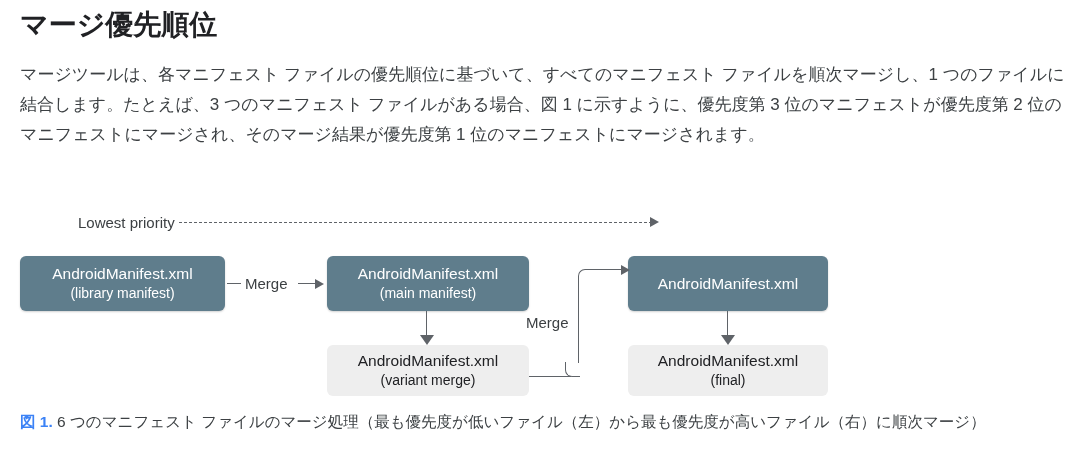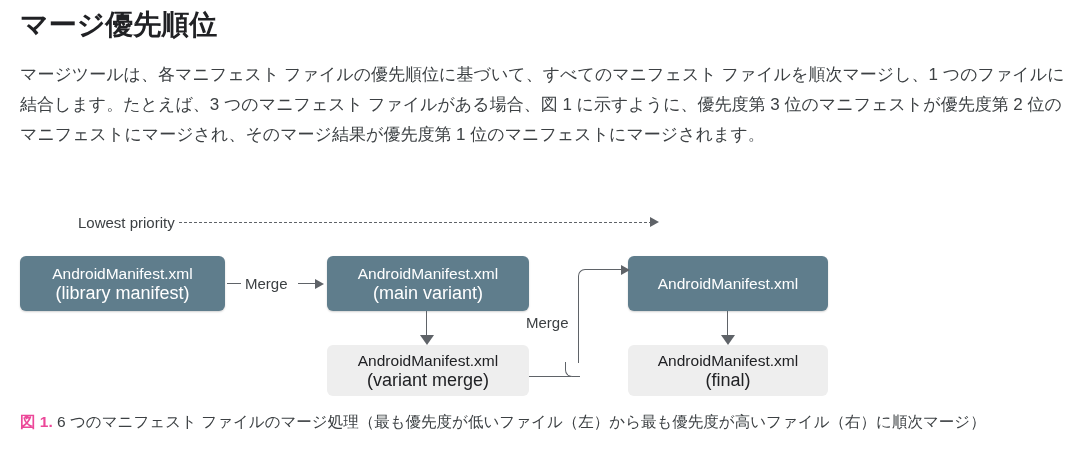"(library manifest)" .node .node-sub { font-size: 18px -> 14px }
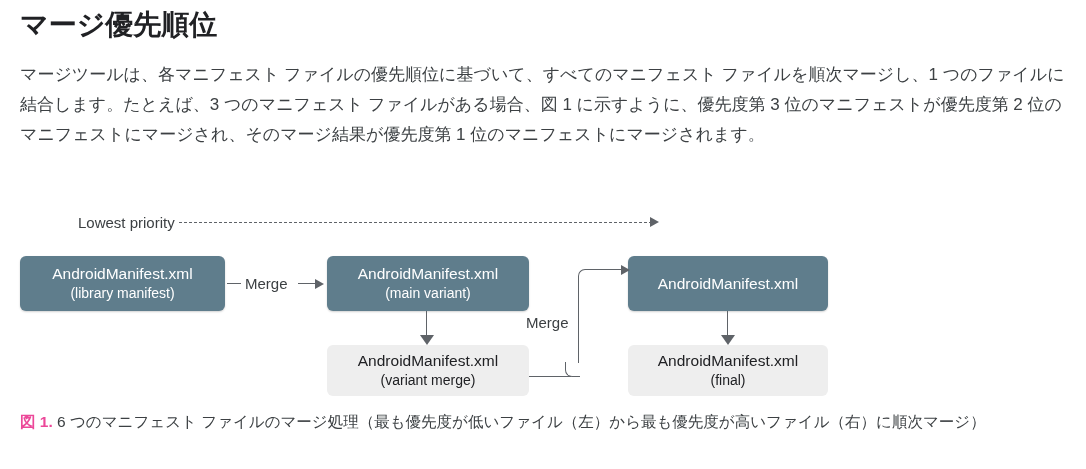"(main variant)" span.node-sub { text: variant -> manifest }
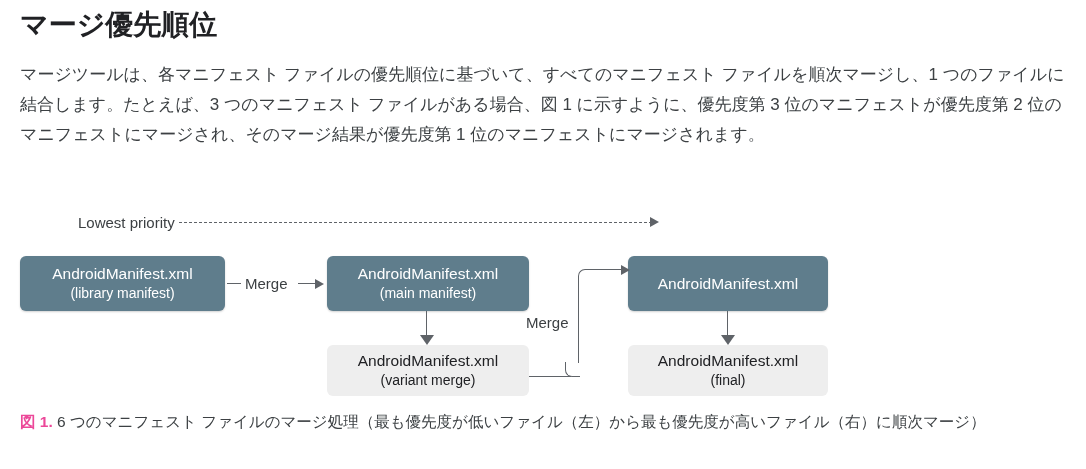"図 1." #figure-caption .caption-label { color: #ec4899 -> #3b82f6 }
